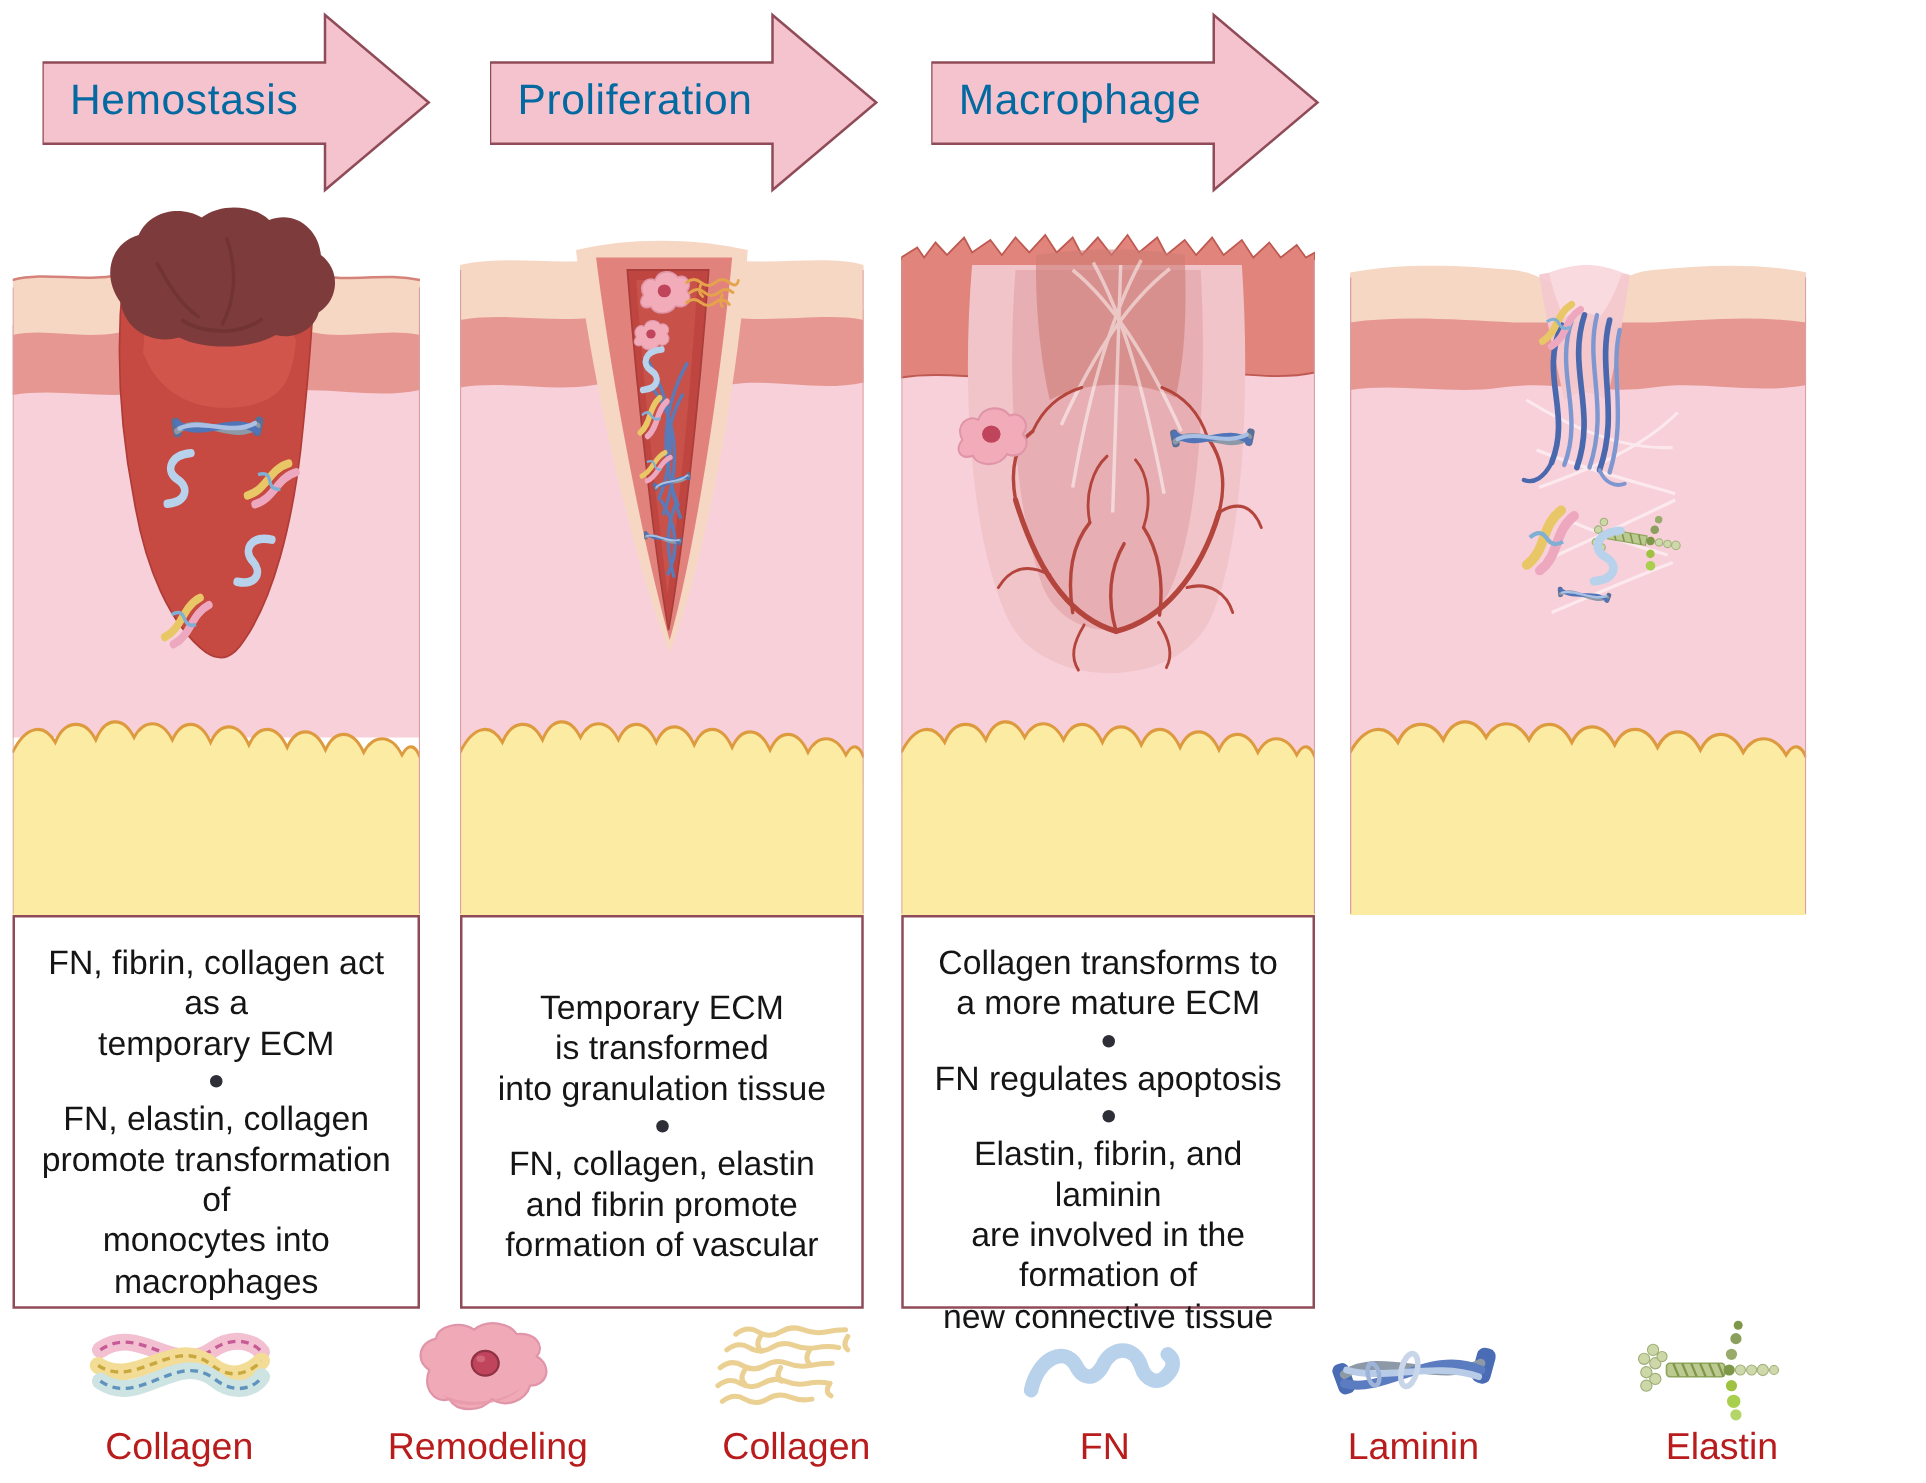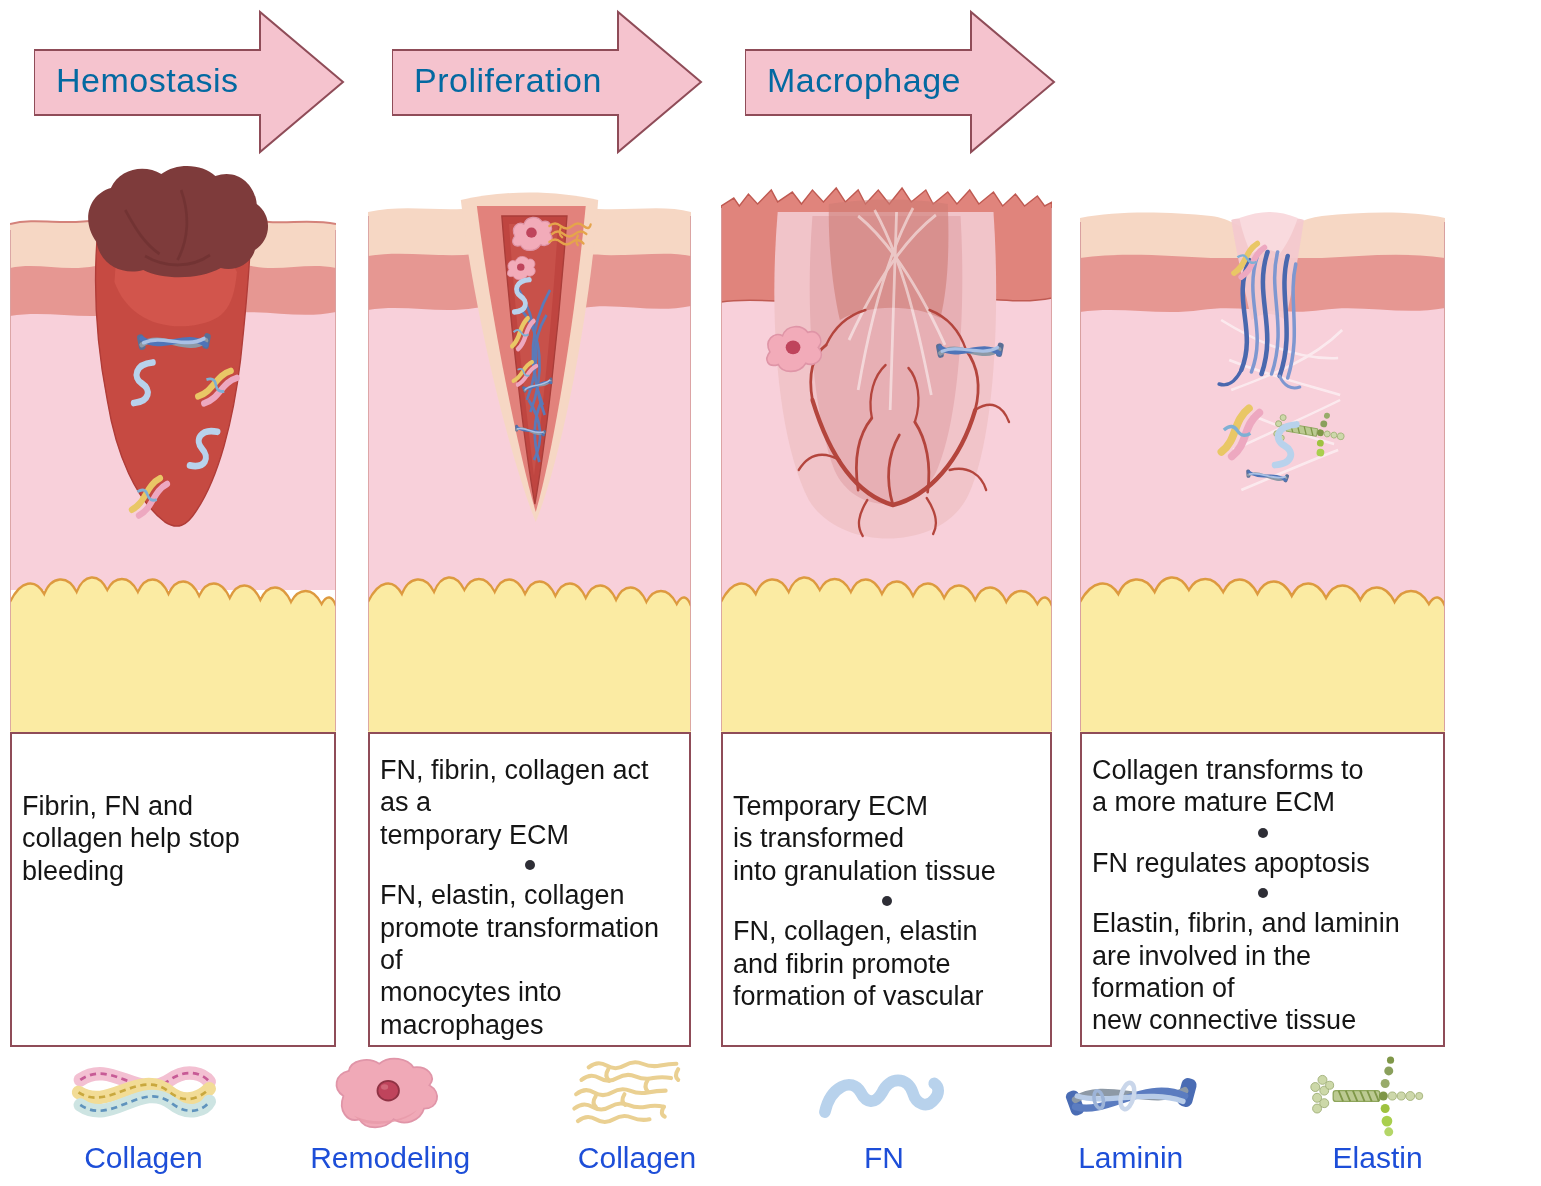"FN, fibrin, collagen act as" .desc-box { text-align: left -> center }
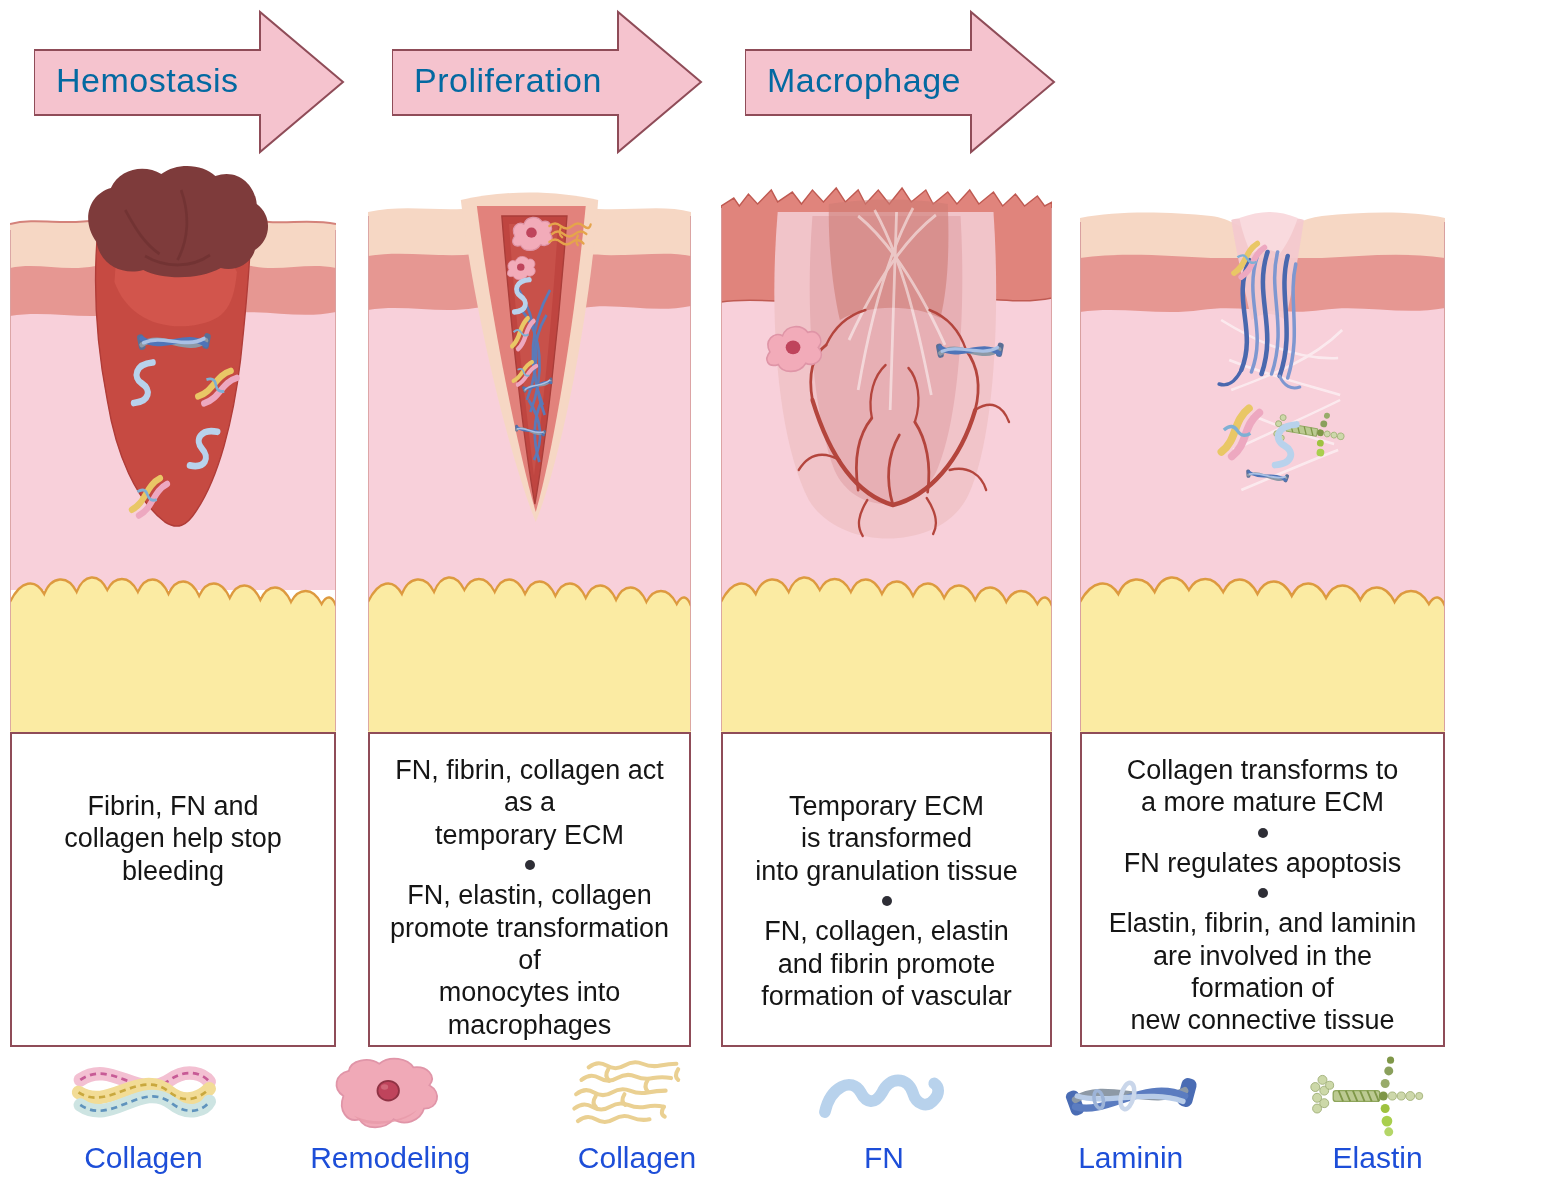"Fibrin, FN and" div.col { html: <div> <div> <p>Fibrin, FN and collagen help stop bleeding</p> </div> </div> -> none }
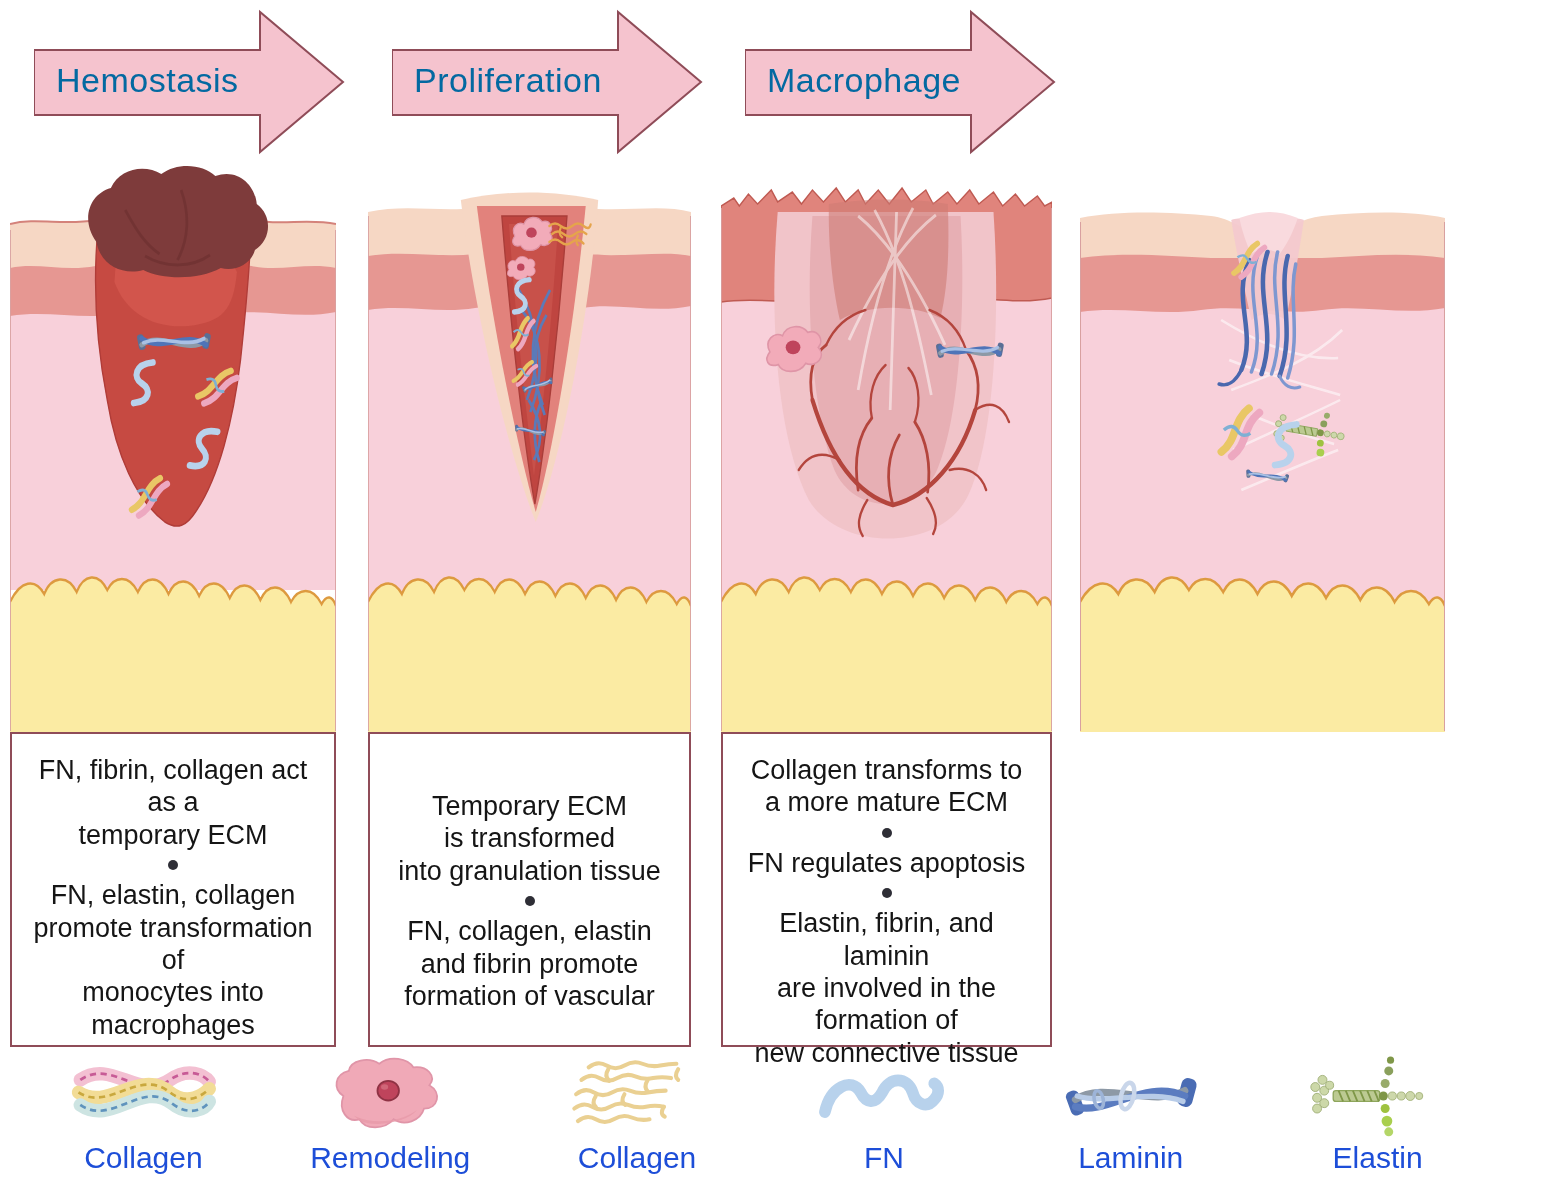"Collagen" .legend-item .cap { color: #1d4ed8 -> #b91c1c }
